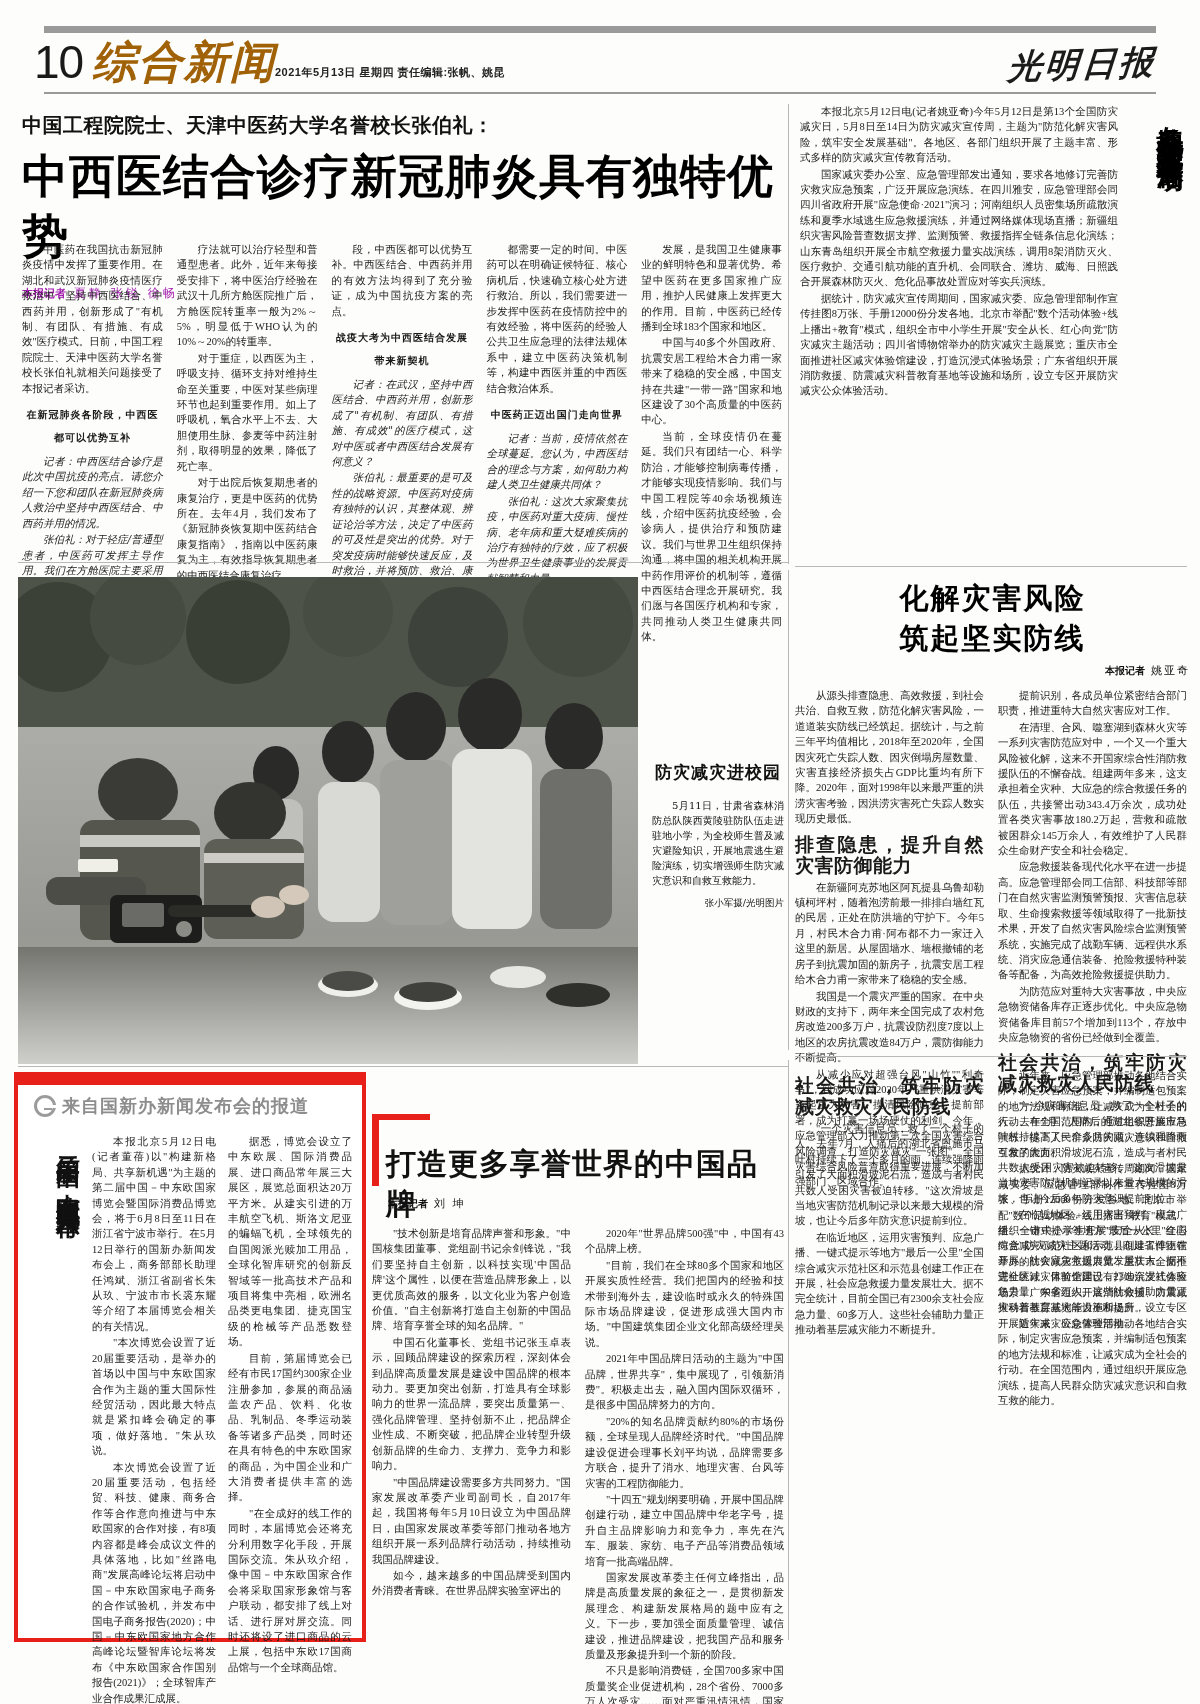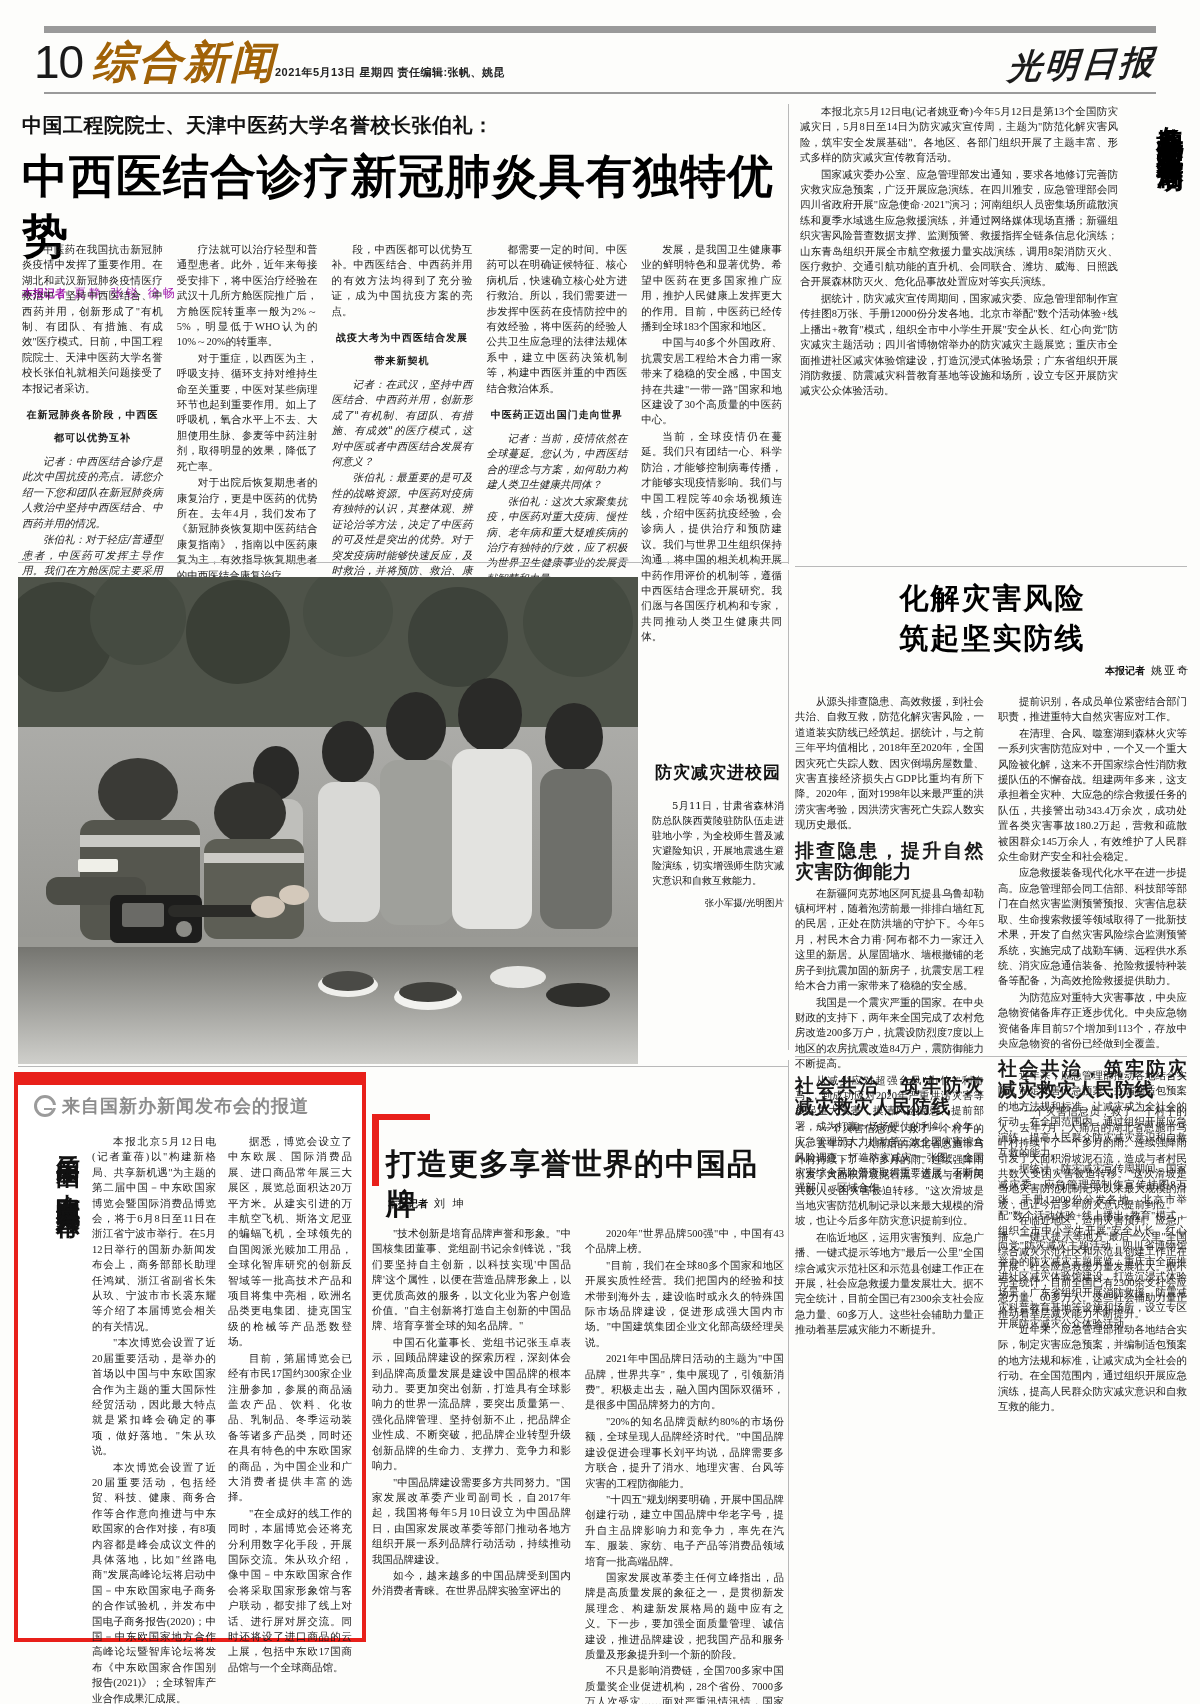"从源头排查隐患、高效救援，到社会共治、自救互救，防范化解灾害风险，一道道装实防线" div.colwrap { top: 14px -> 8px }
